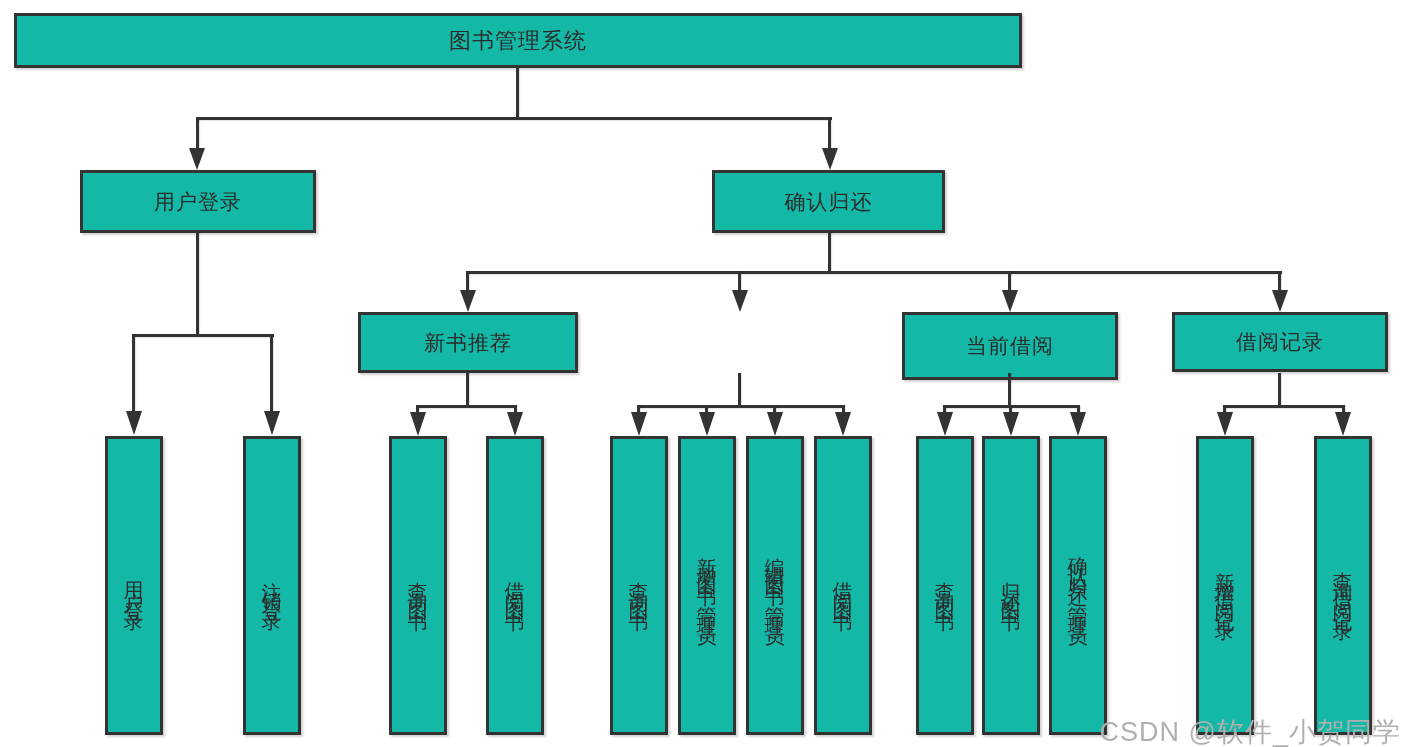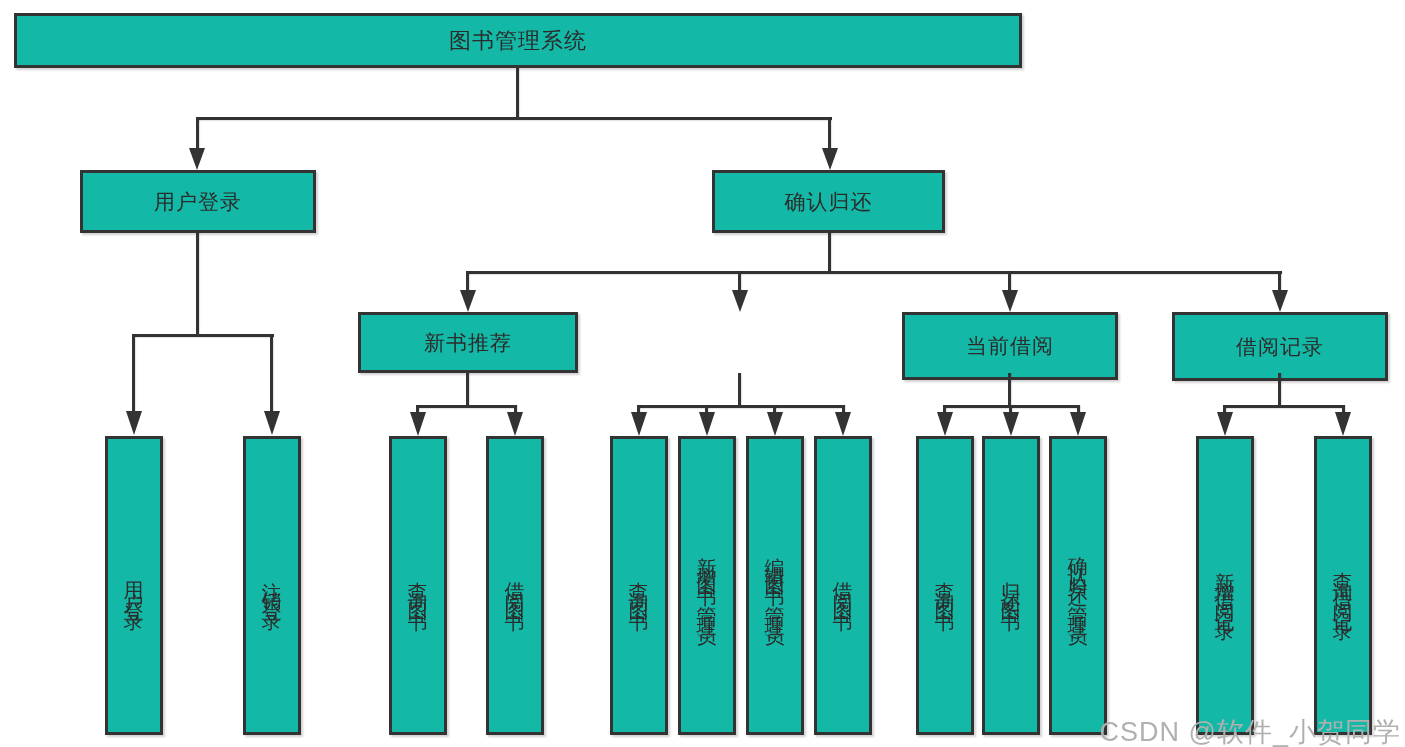"借阅记录" div.box { height: 69px -> 60px }
